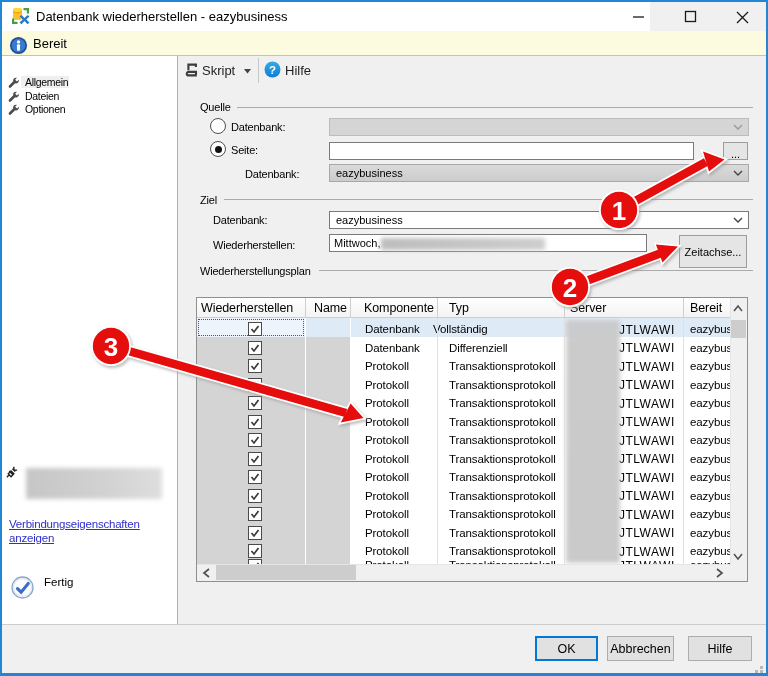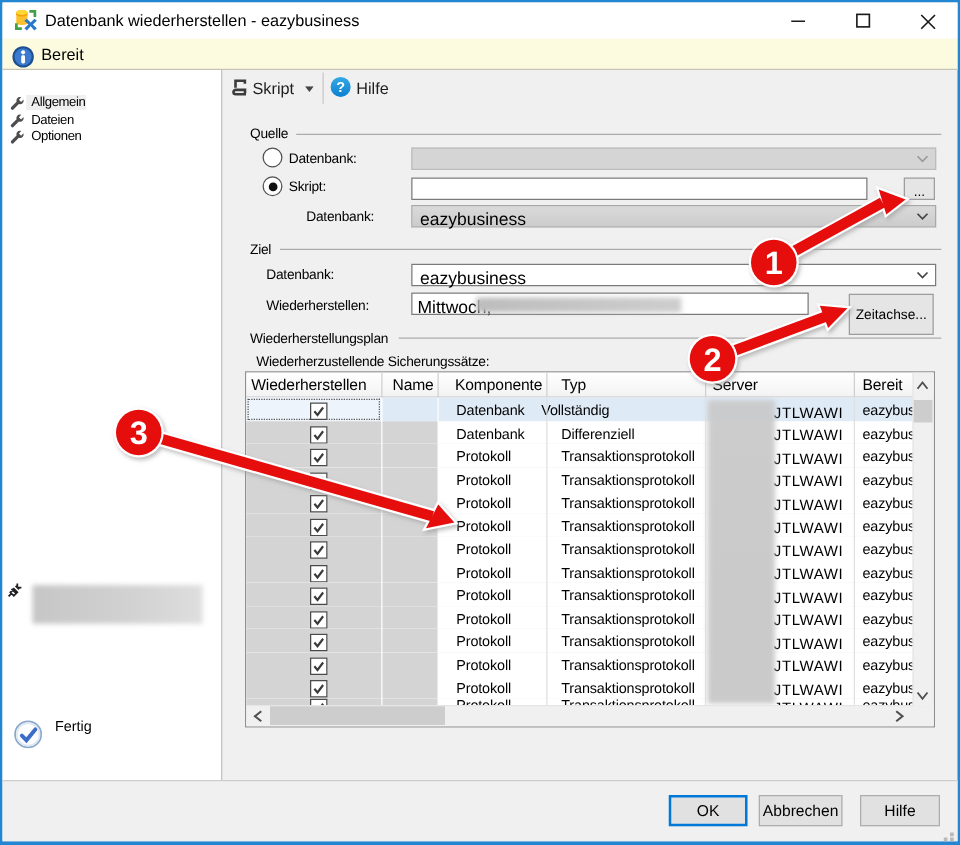"Datenbank wiederherstellen -" #titlebar { width: 764px -> 648px }
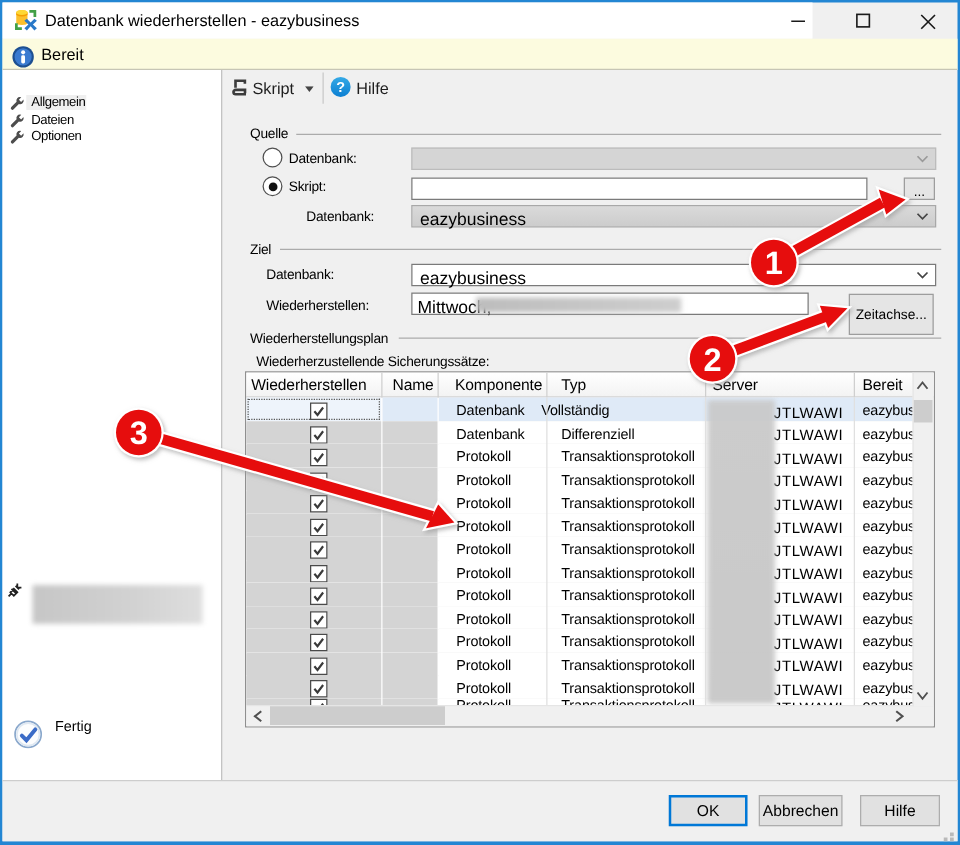"Skript:" div.glabel { text: Skript -> Seite }
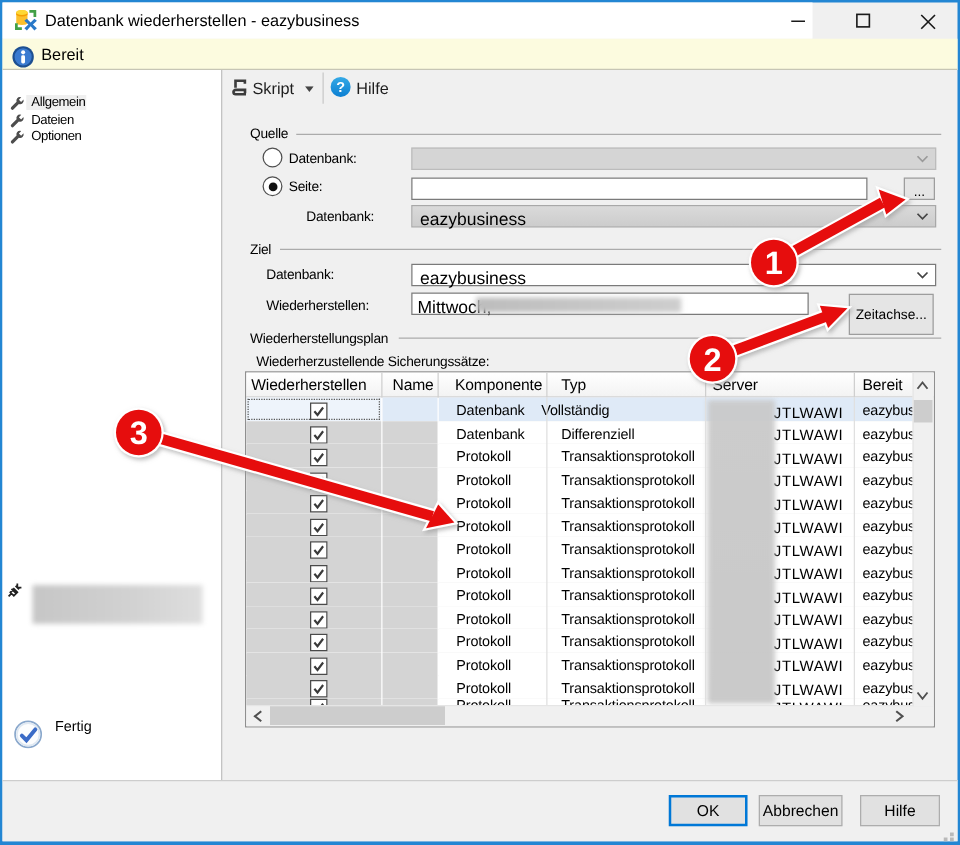"eazybusiness" .combo, .tbox { font-size: 14px -> 11px }
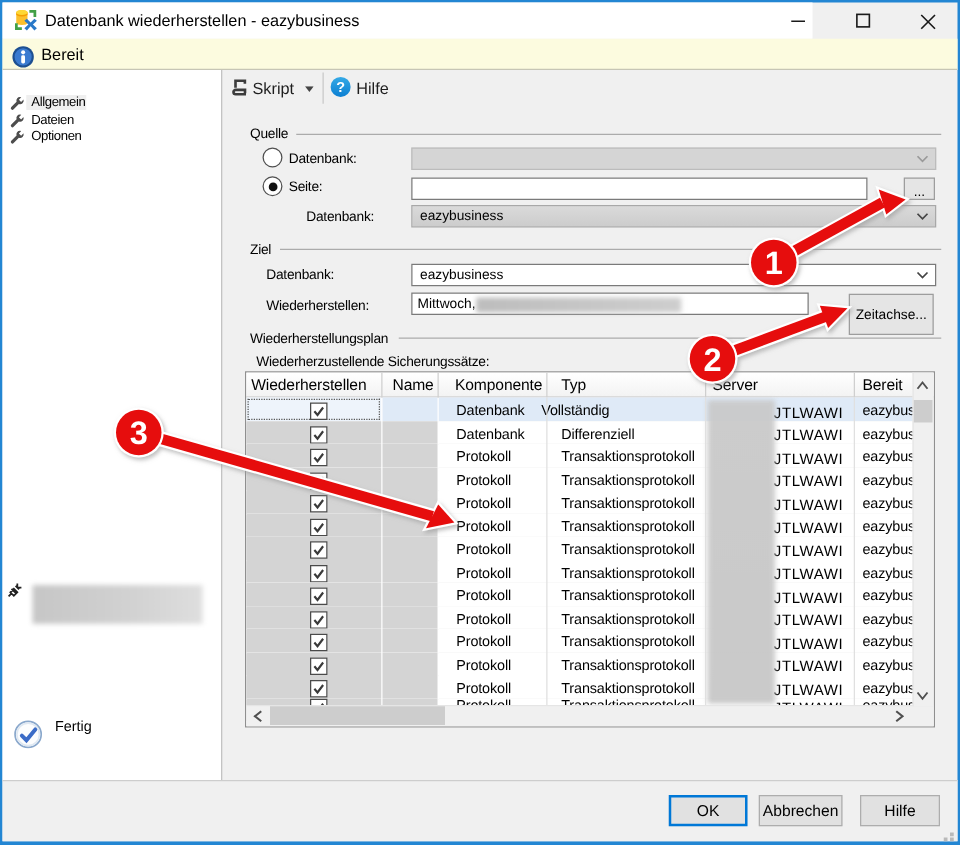"Wiederherzustellende Sicherungssätze:" div.glabel { html: <div>Wiederherzustellende Sicherungssätze:</div> -> none }
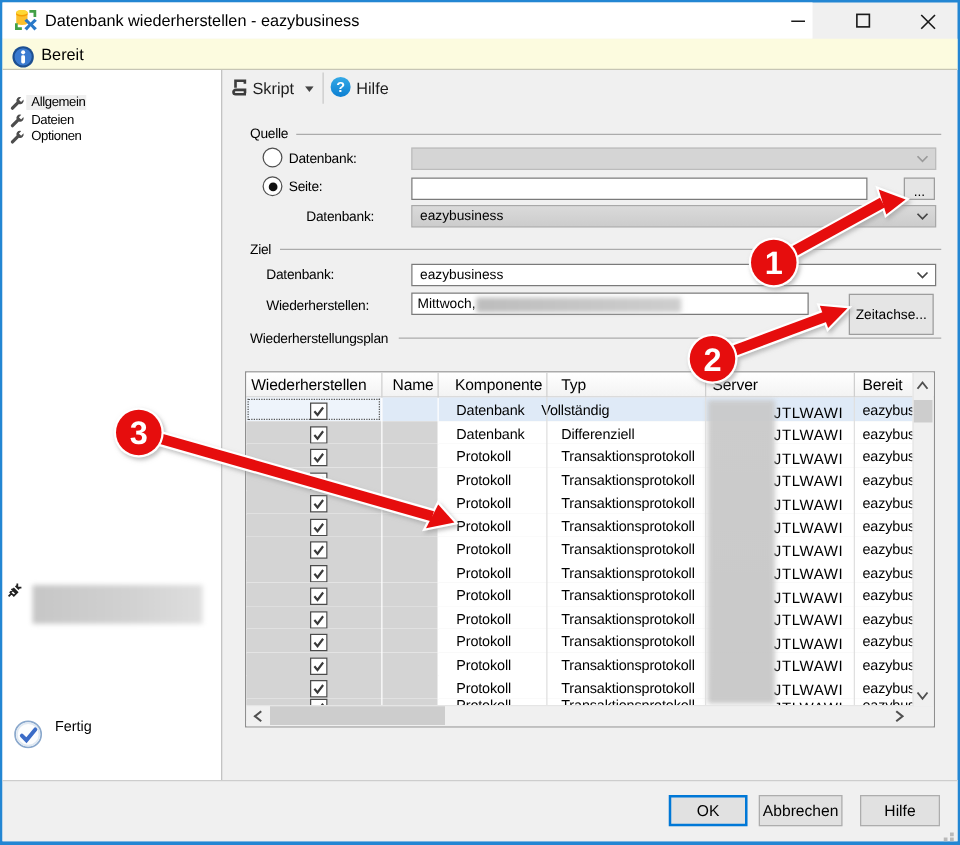"Verbindungseigenschaften anzeigen" div { html: none -> <div>Verbindungseigenschaften anzeigen</div> }
